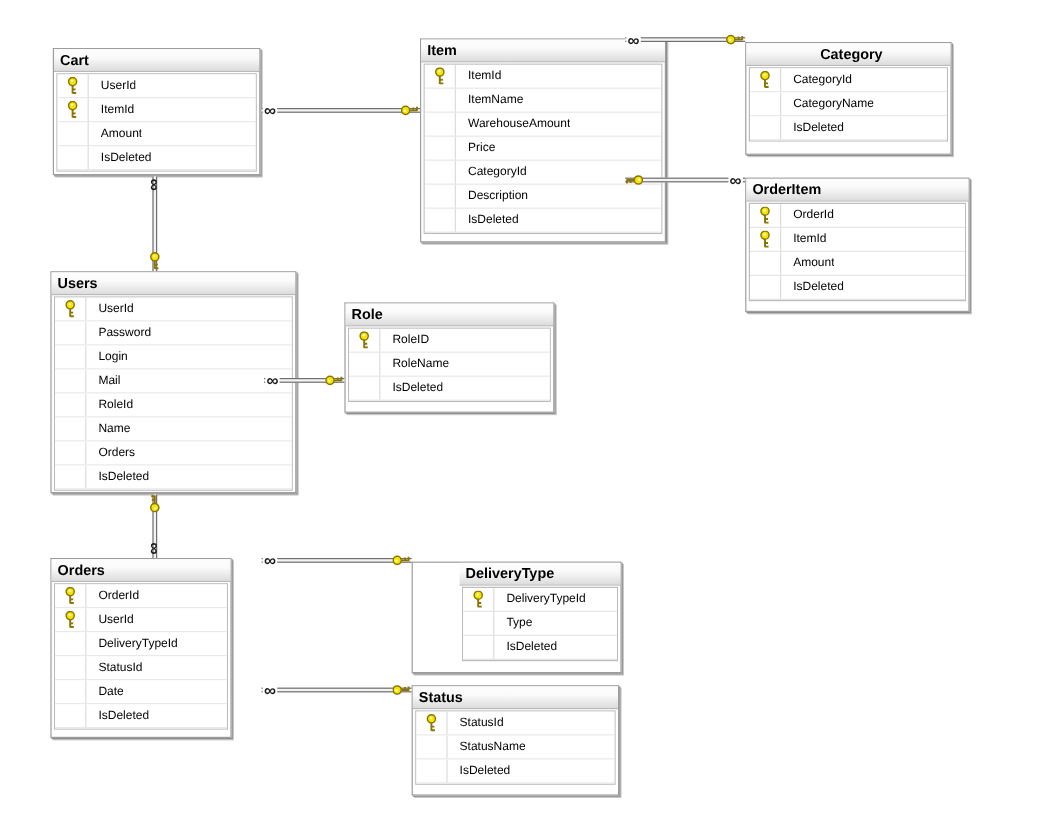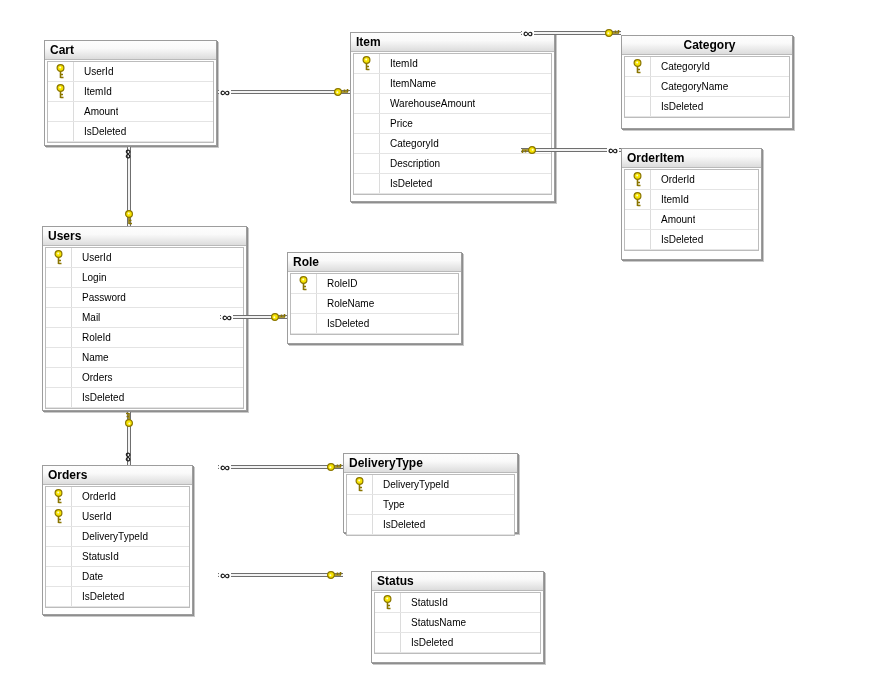"OrderItem" div.db-table { width: 141px -> 187px }
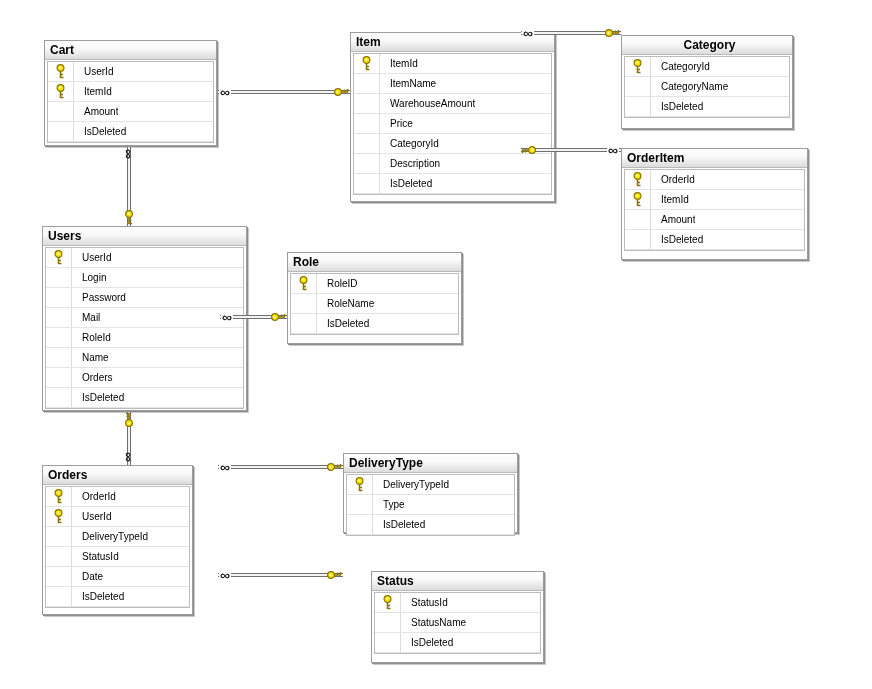"Login" div.db-row { order: before "Password" -> after "Password" }
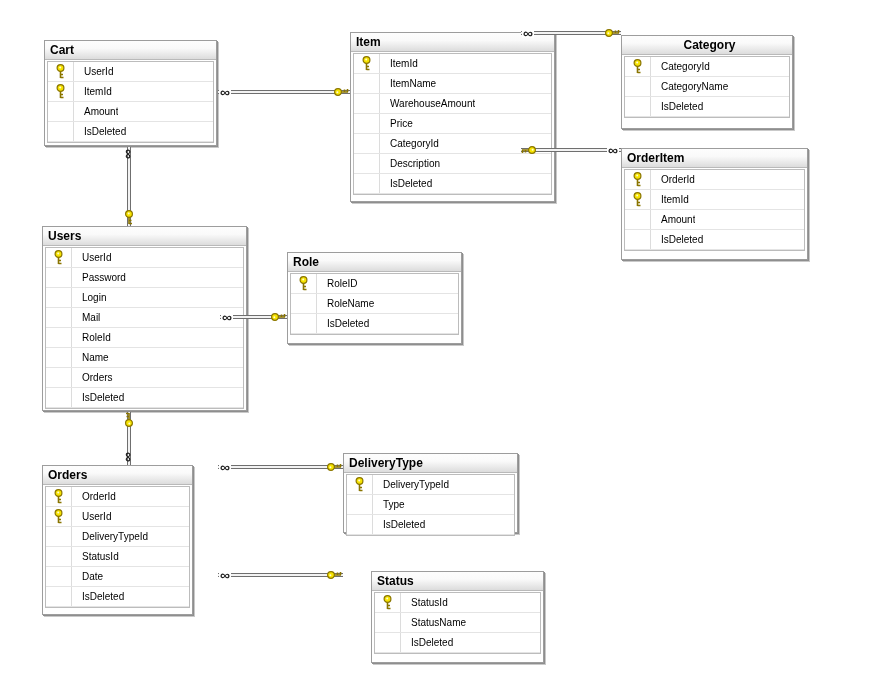"DeliveryType" div.db-table { height: 80px -> 93px; padding-left: none -> 39px; top: 453px -> 468px }
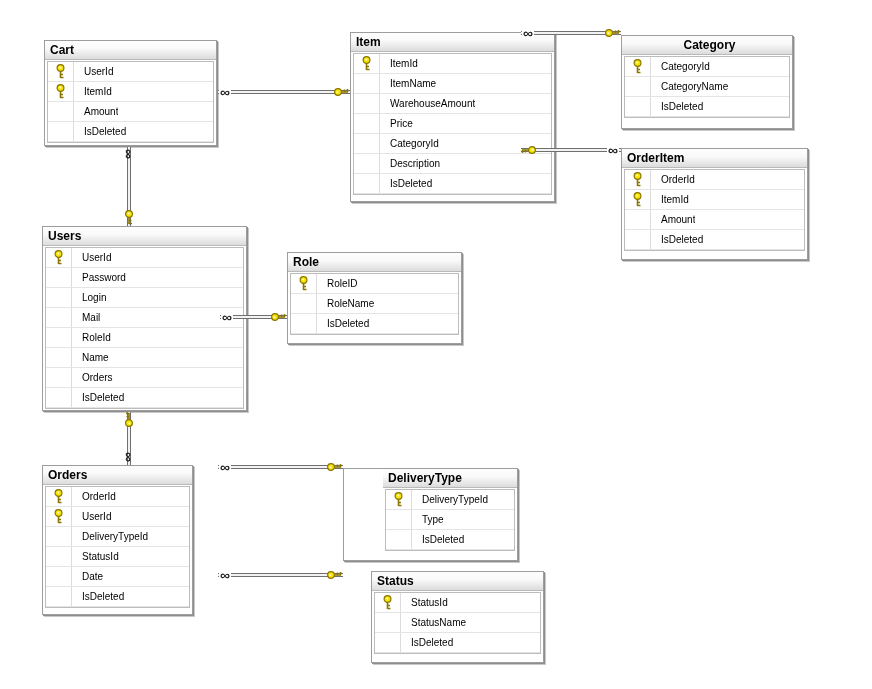"Status" div.db-table { margin-left: 28px -> none }
